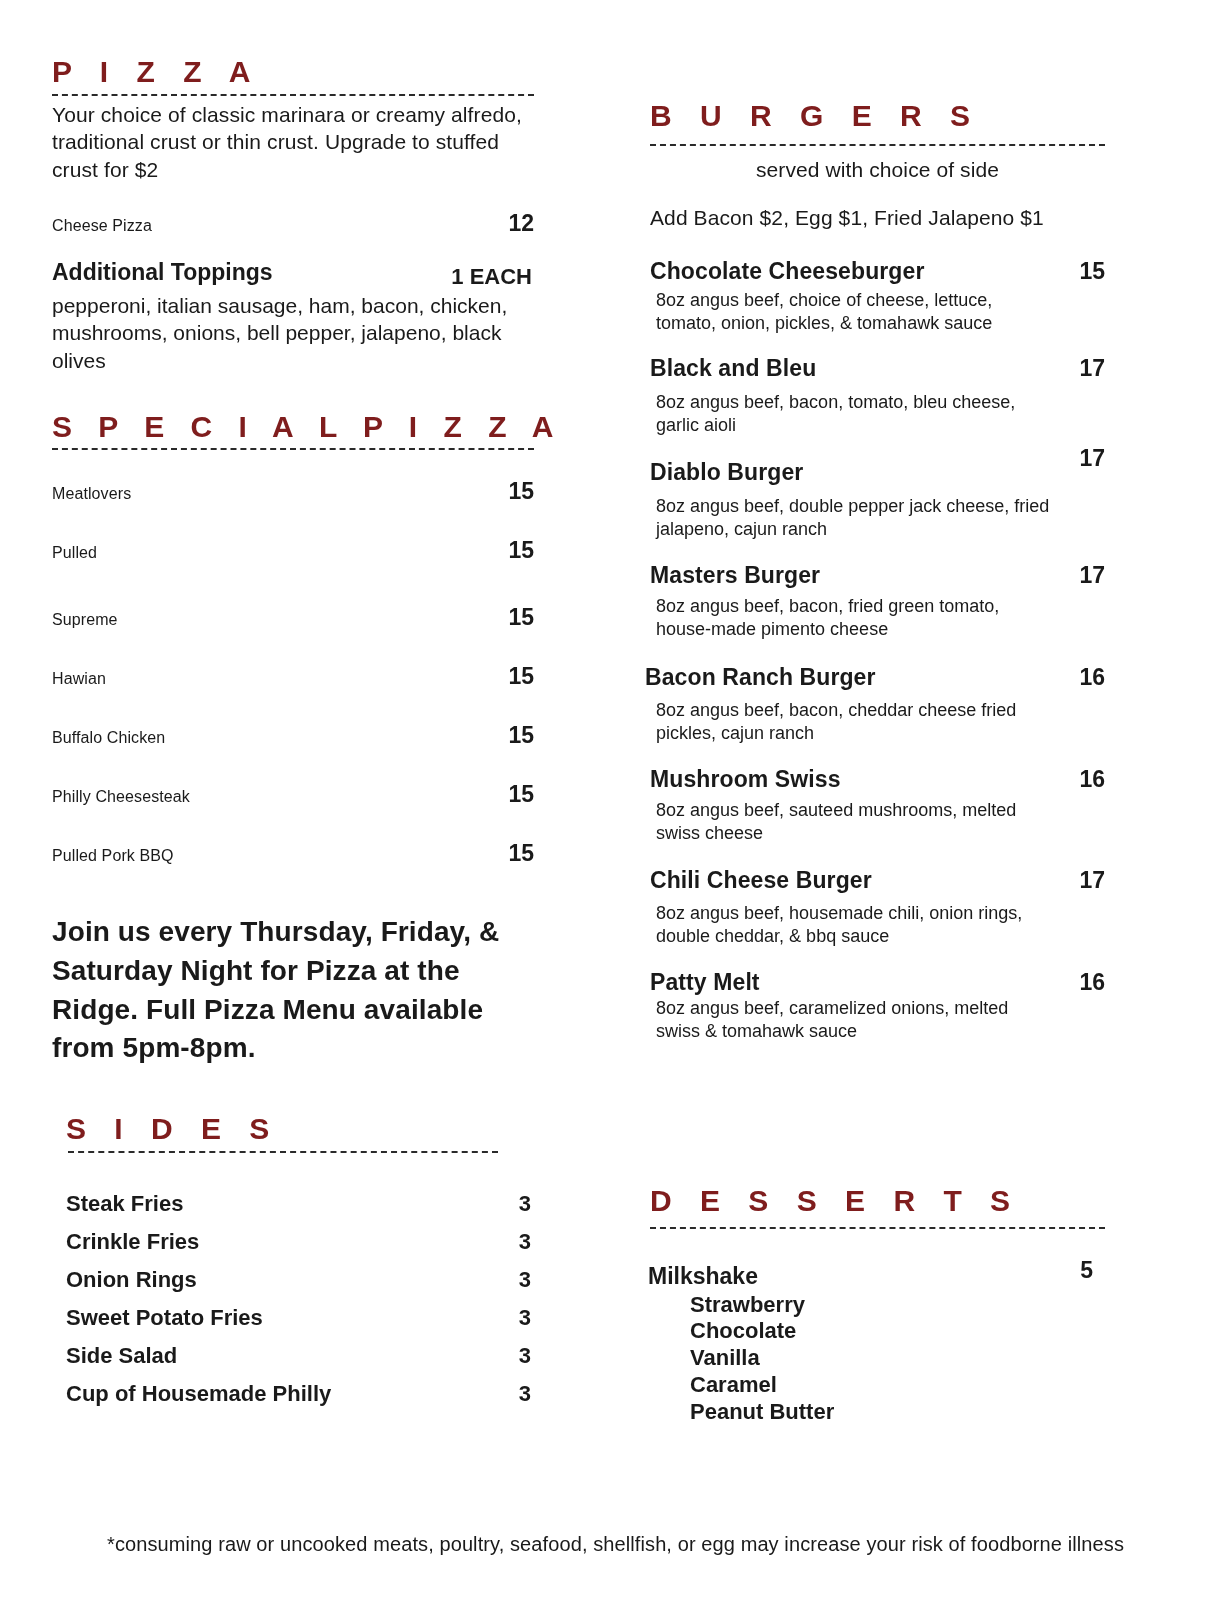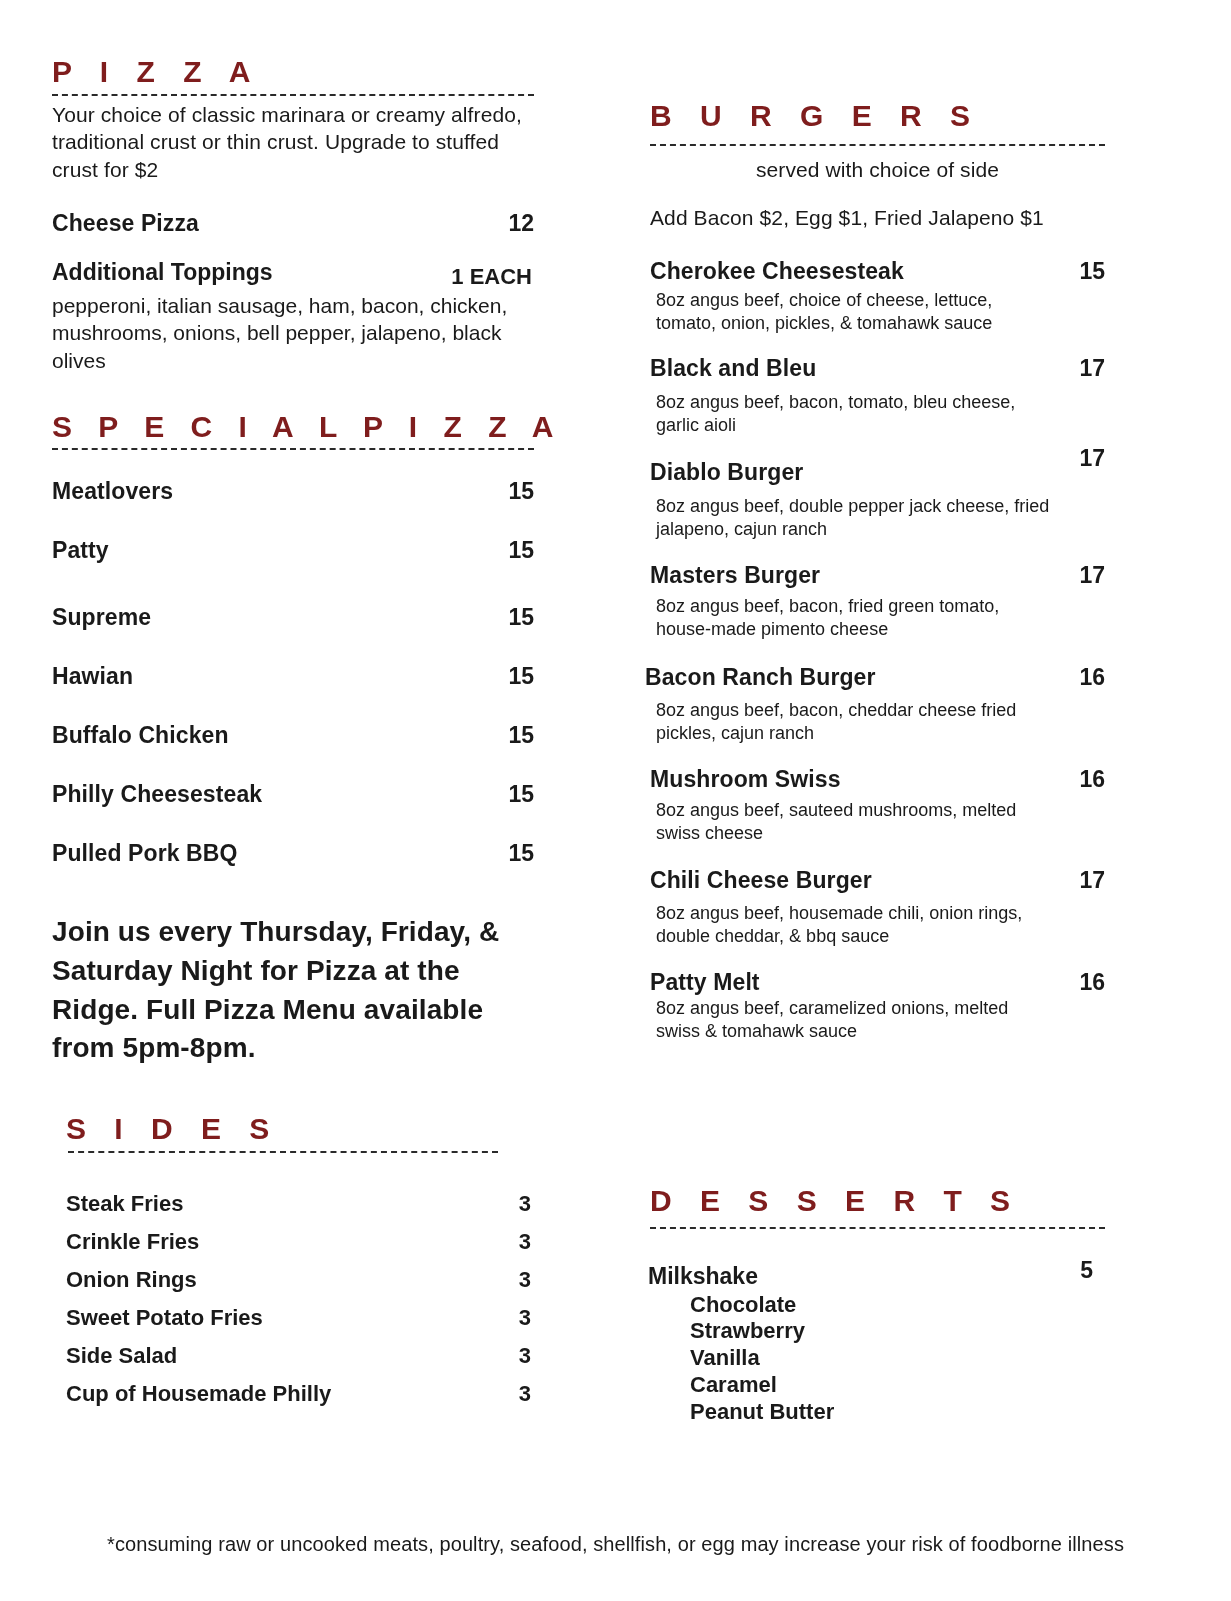"Cheese Pizza" .row .name { font-size: 23px -> 16px; font-weight: 700 -> 400 }
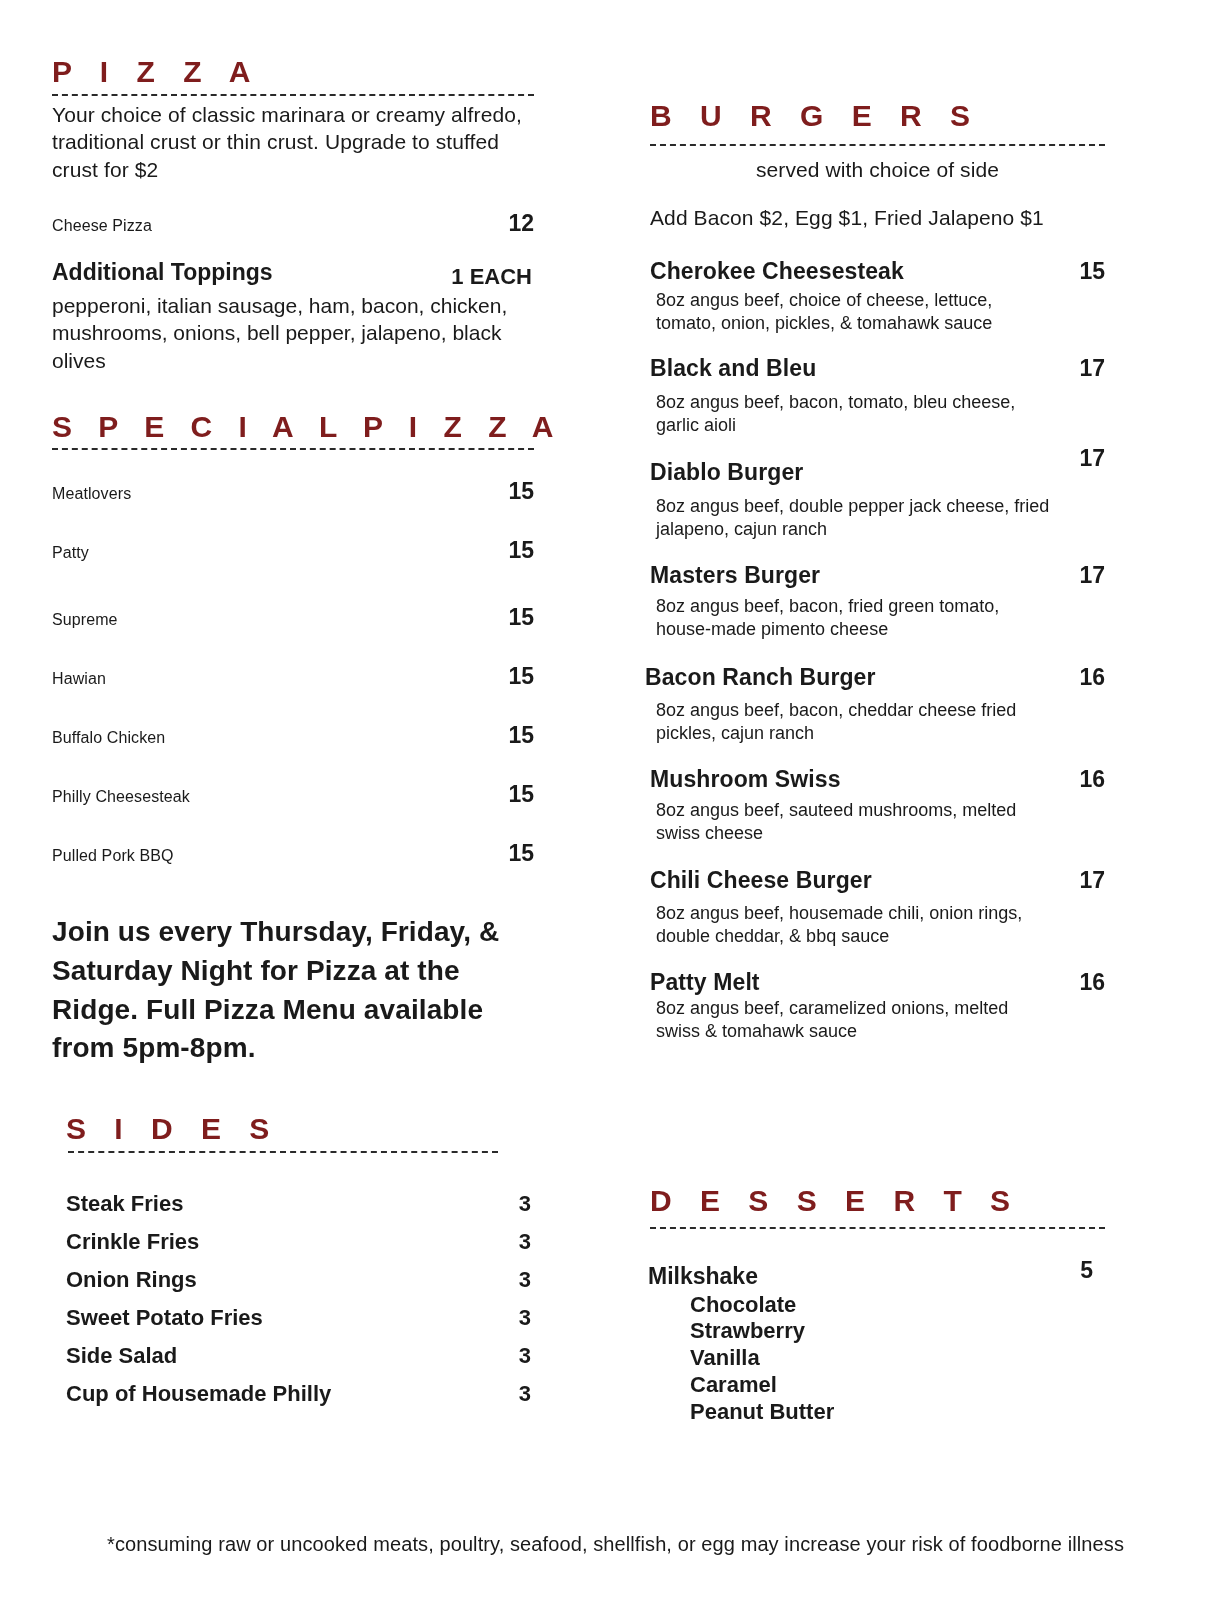"Cherokee Cheesesteak" span.burger-name { text: Cherokee Cheesesteak -> Chocolate Cheeseburger }
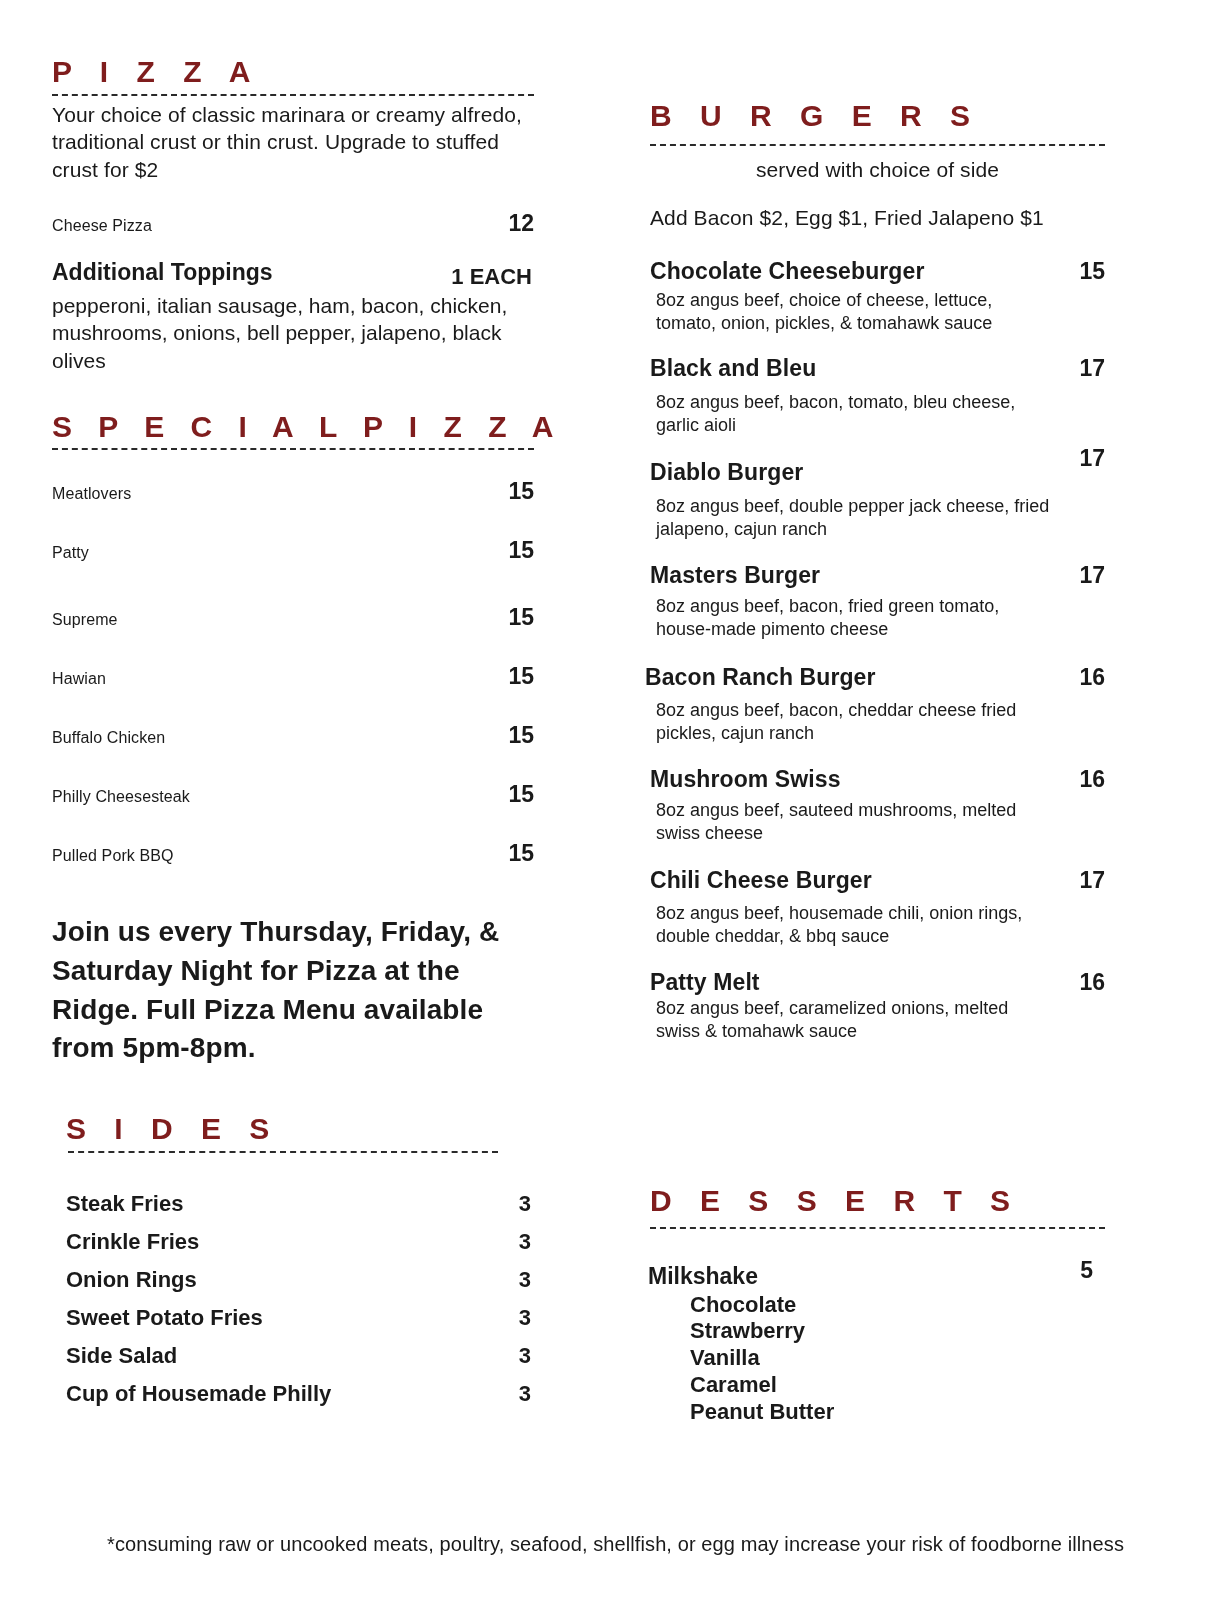"Patty" span.name { text: Patty -> Pulled }
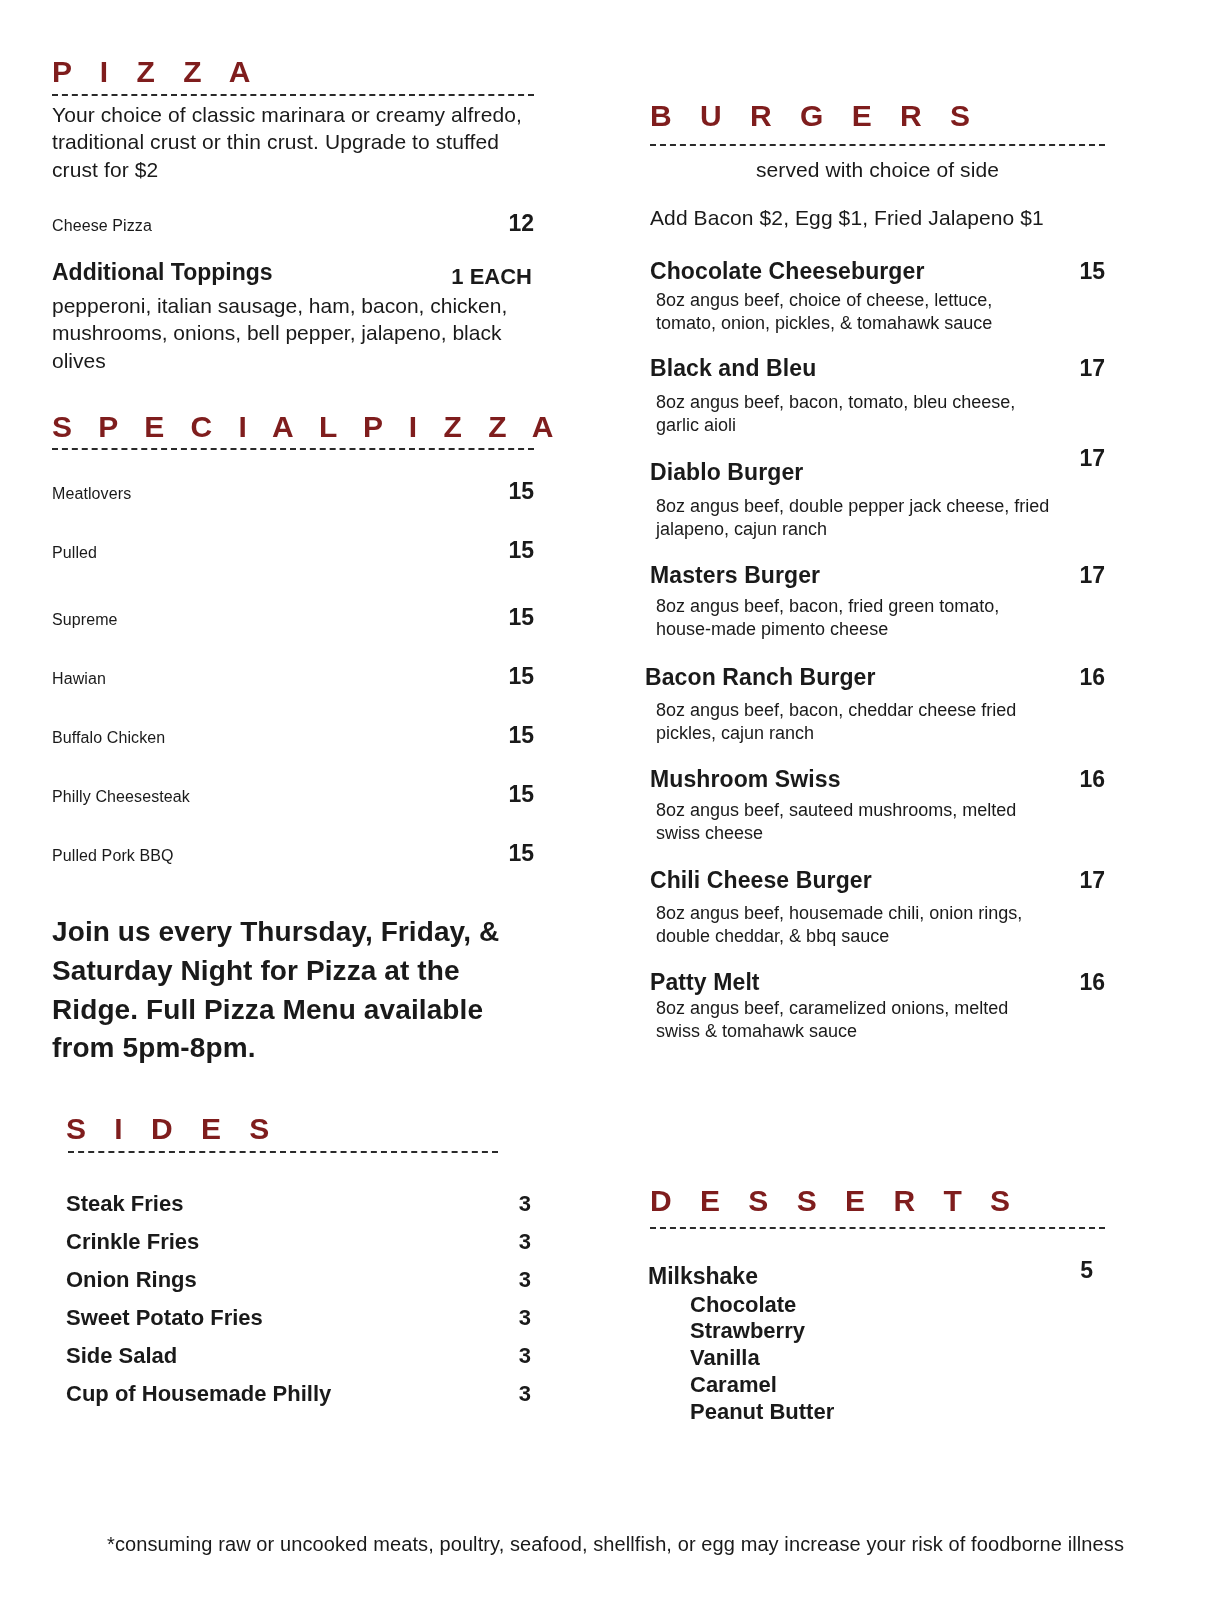"Chocolate" li { order: before "Strawberry" -> after "Strawberry" }
